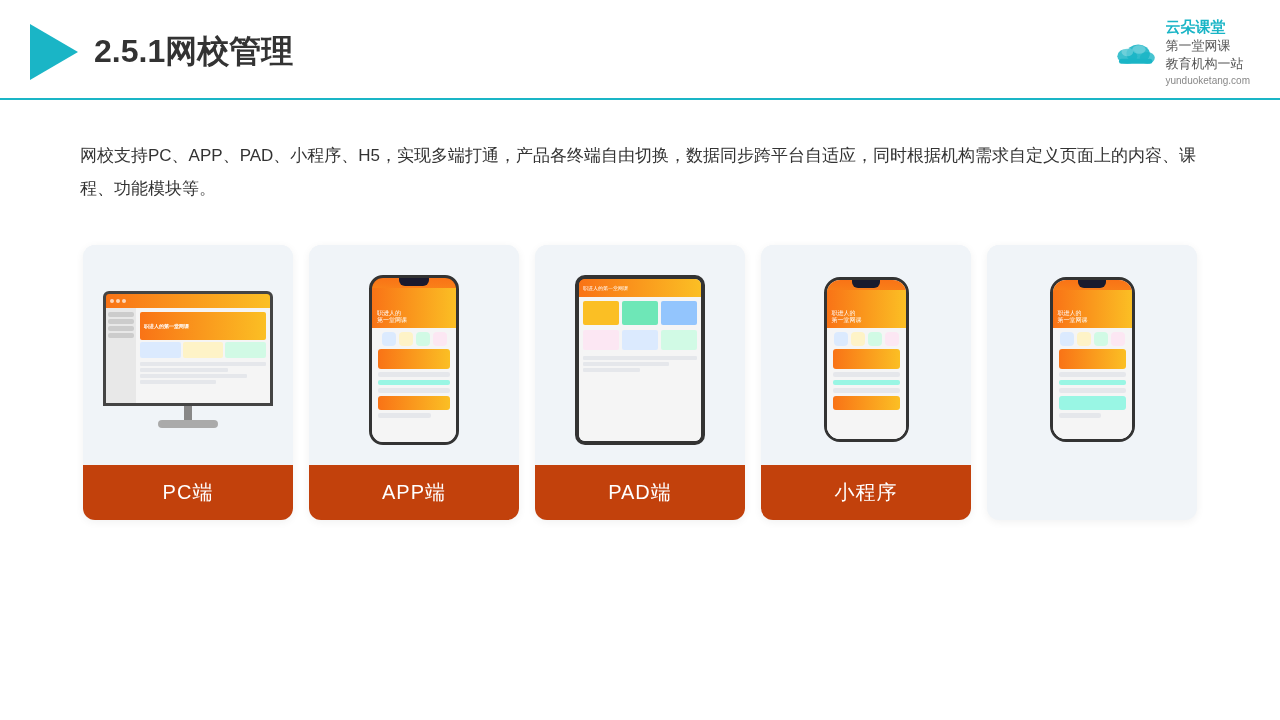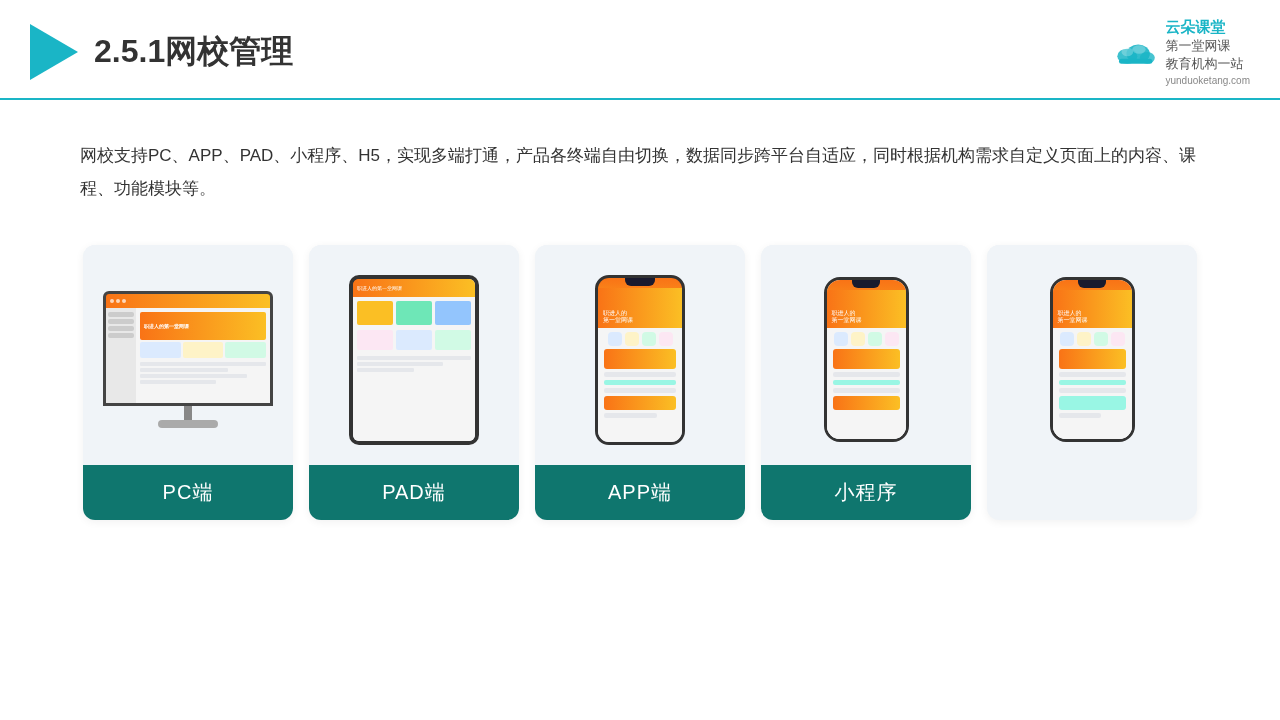"PC端" .card-label { background: #0f766e -> #c2410c }
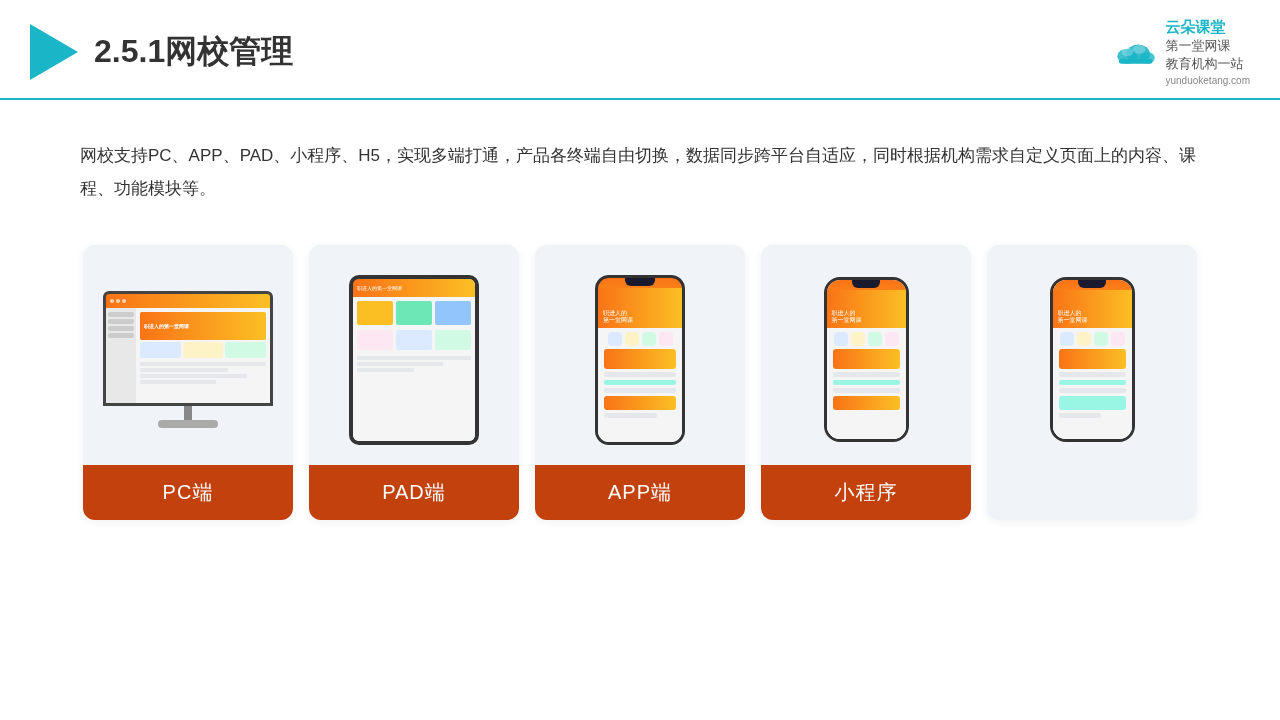"PAD端" div.card { order: before "APP端" -> after "APP端" }
